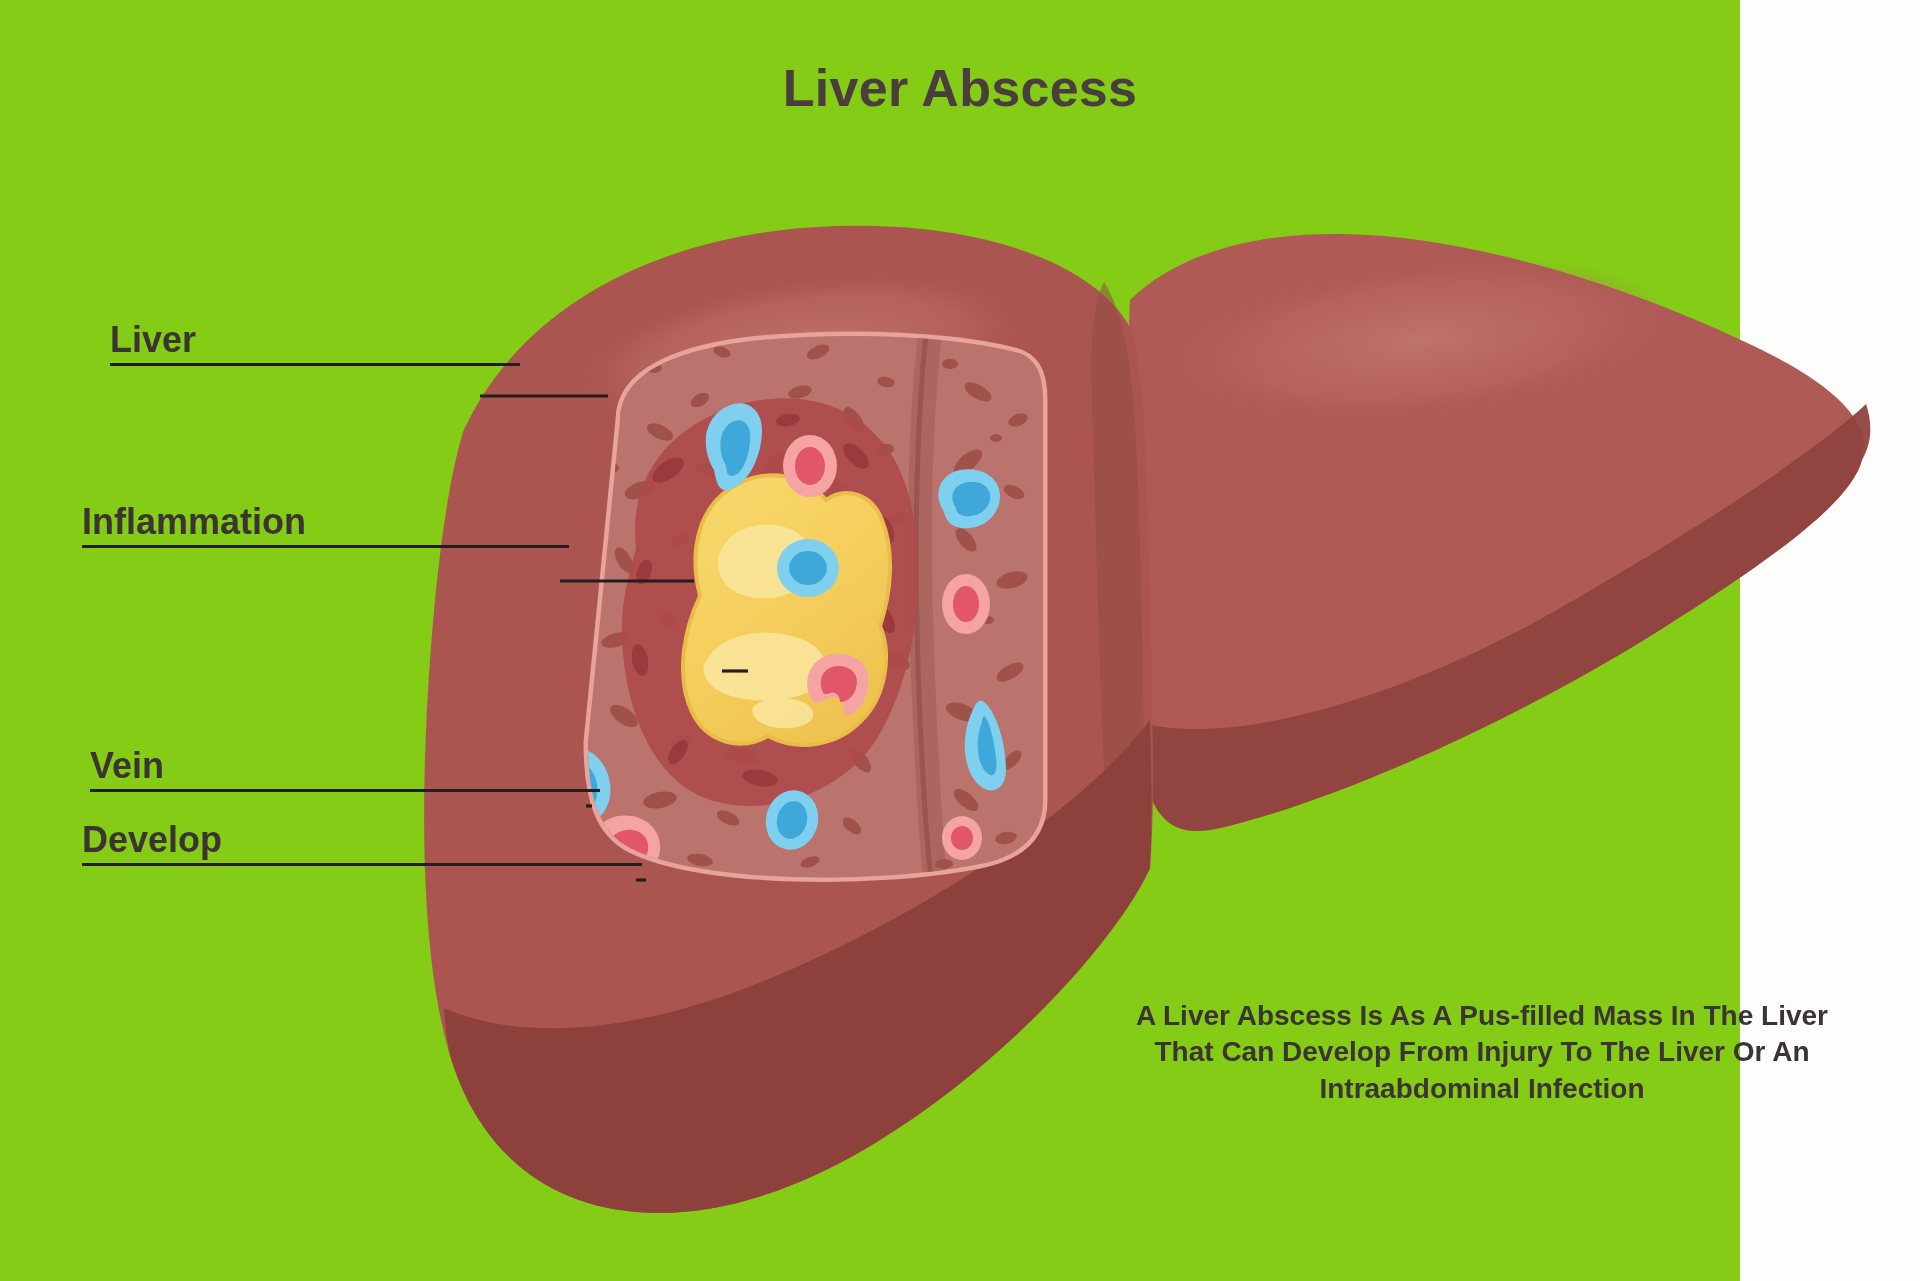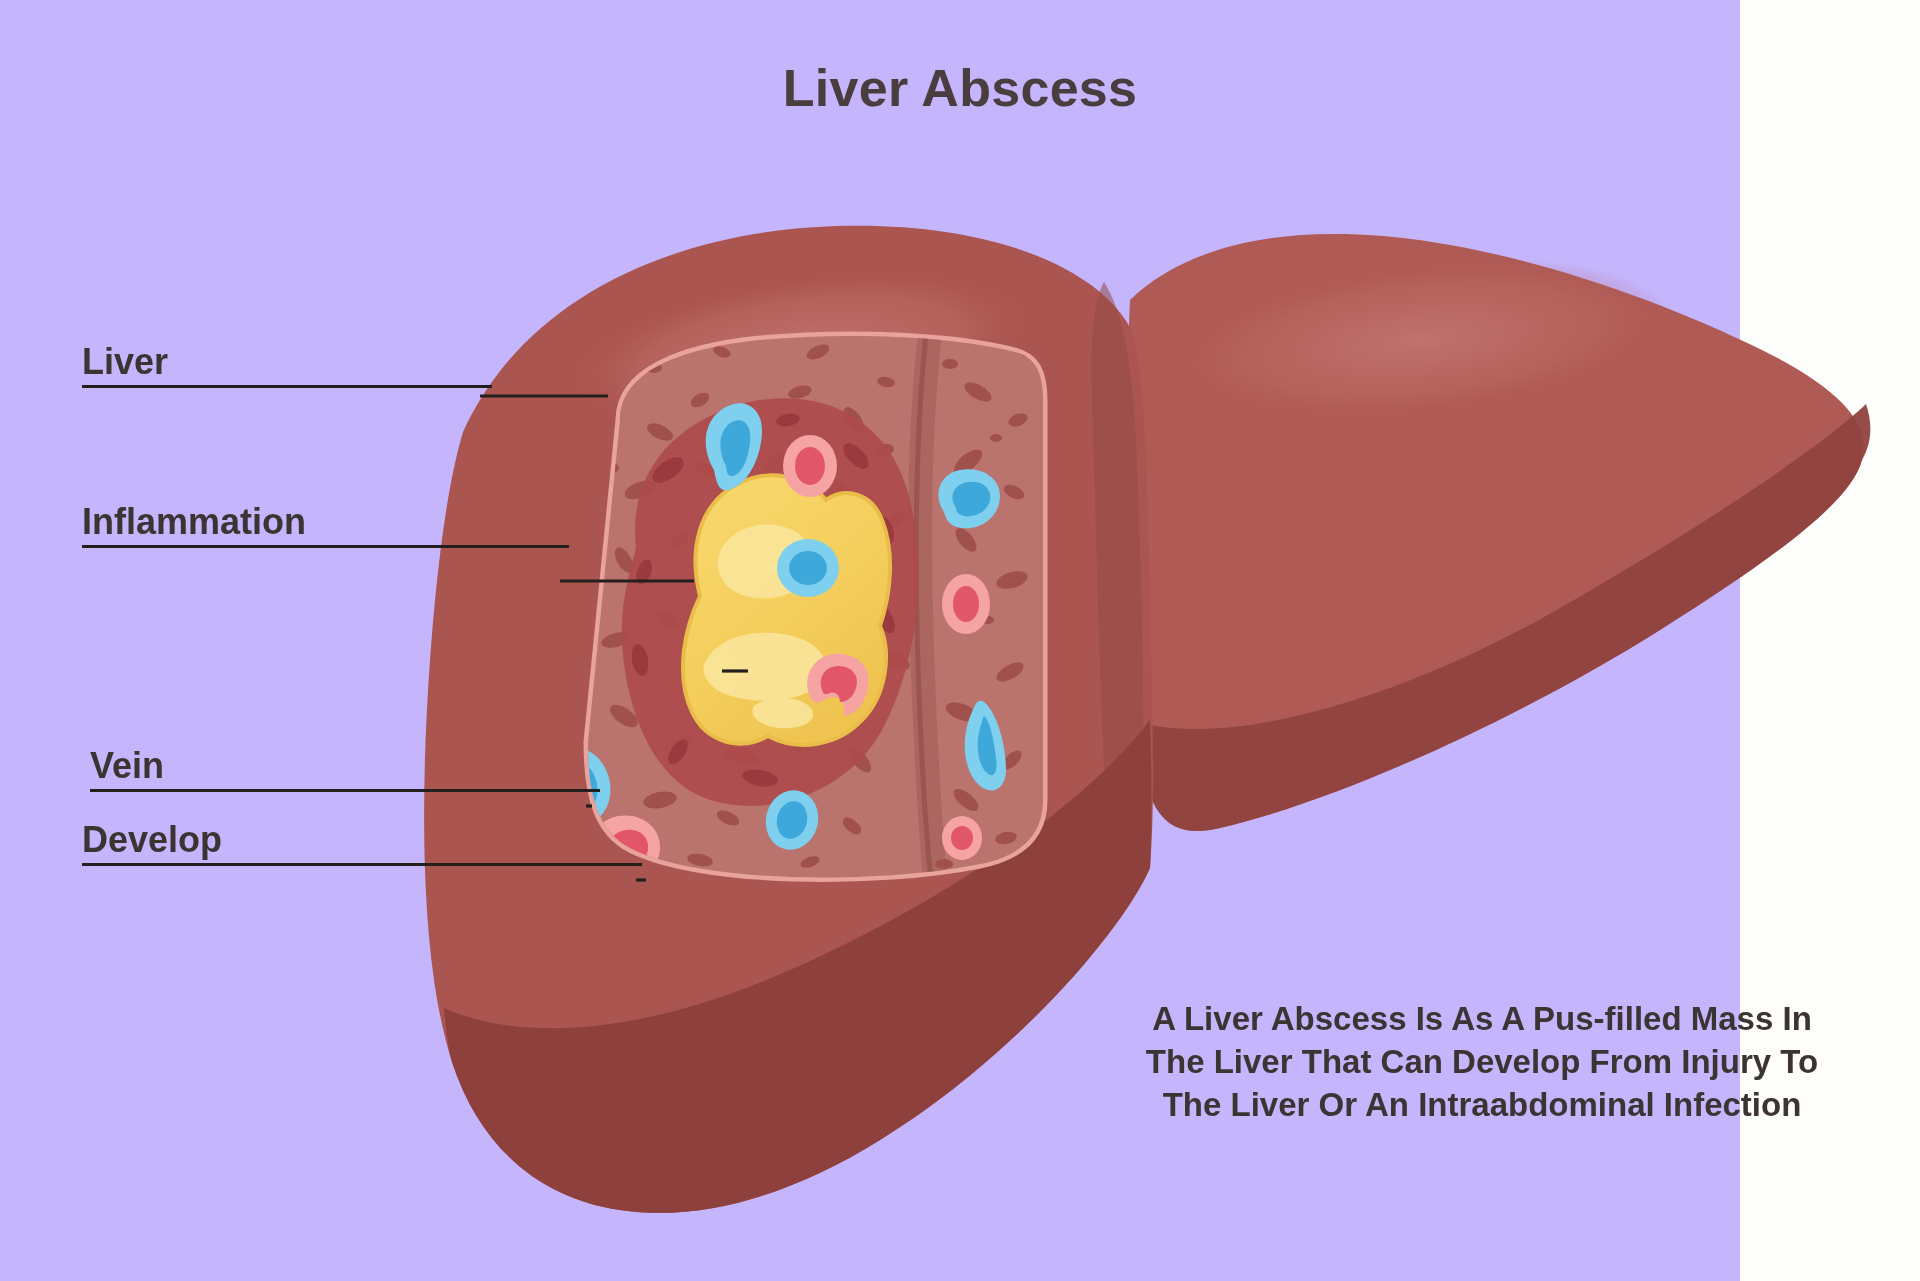"Liver Abscess" #page { background: #c4b5fd -> #84cc16 }
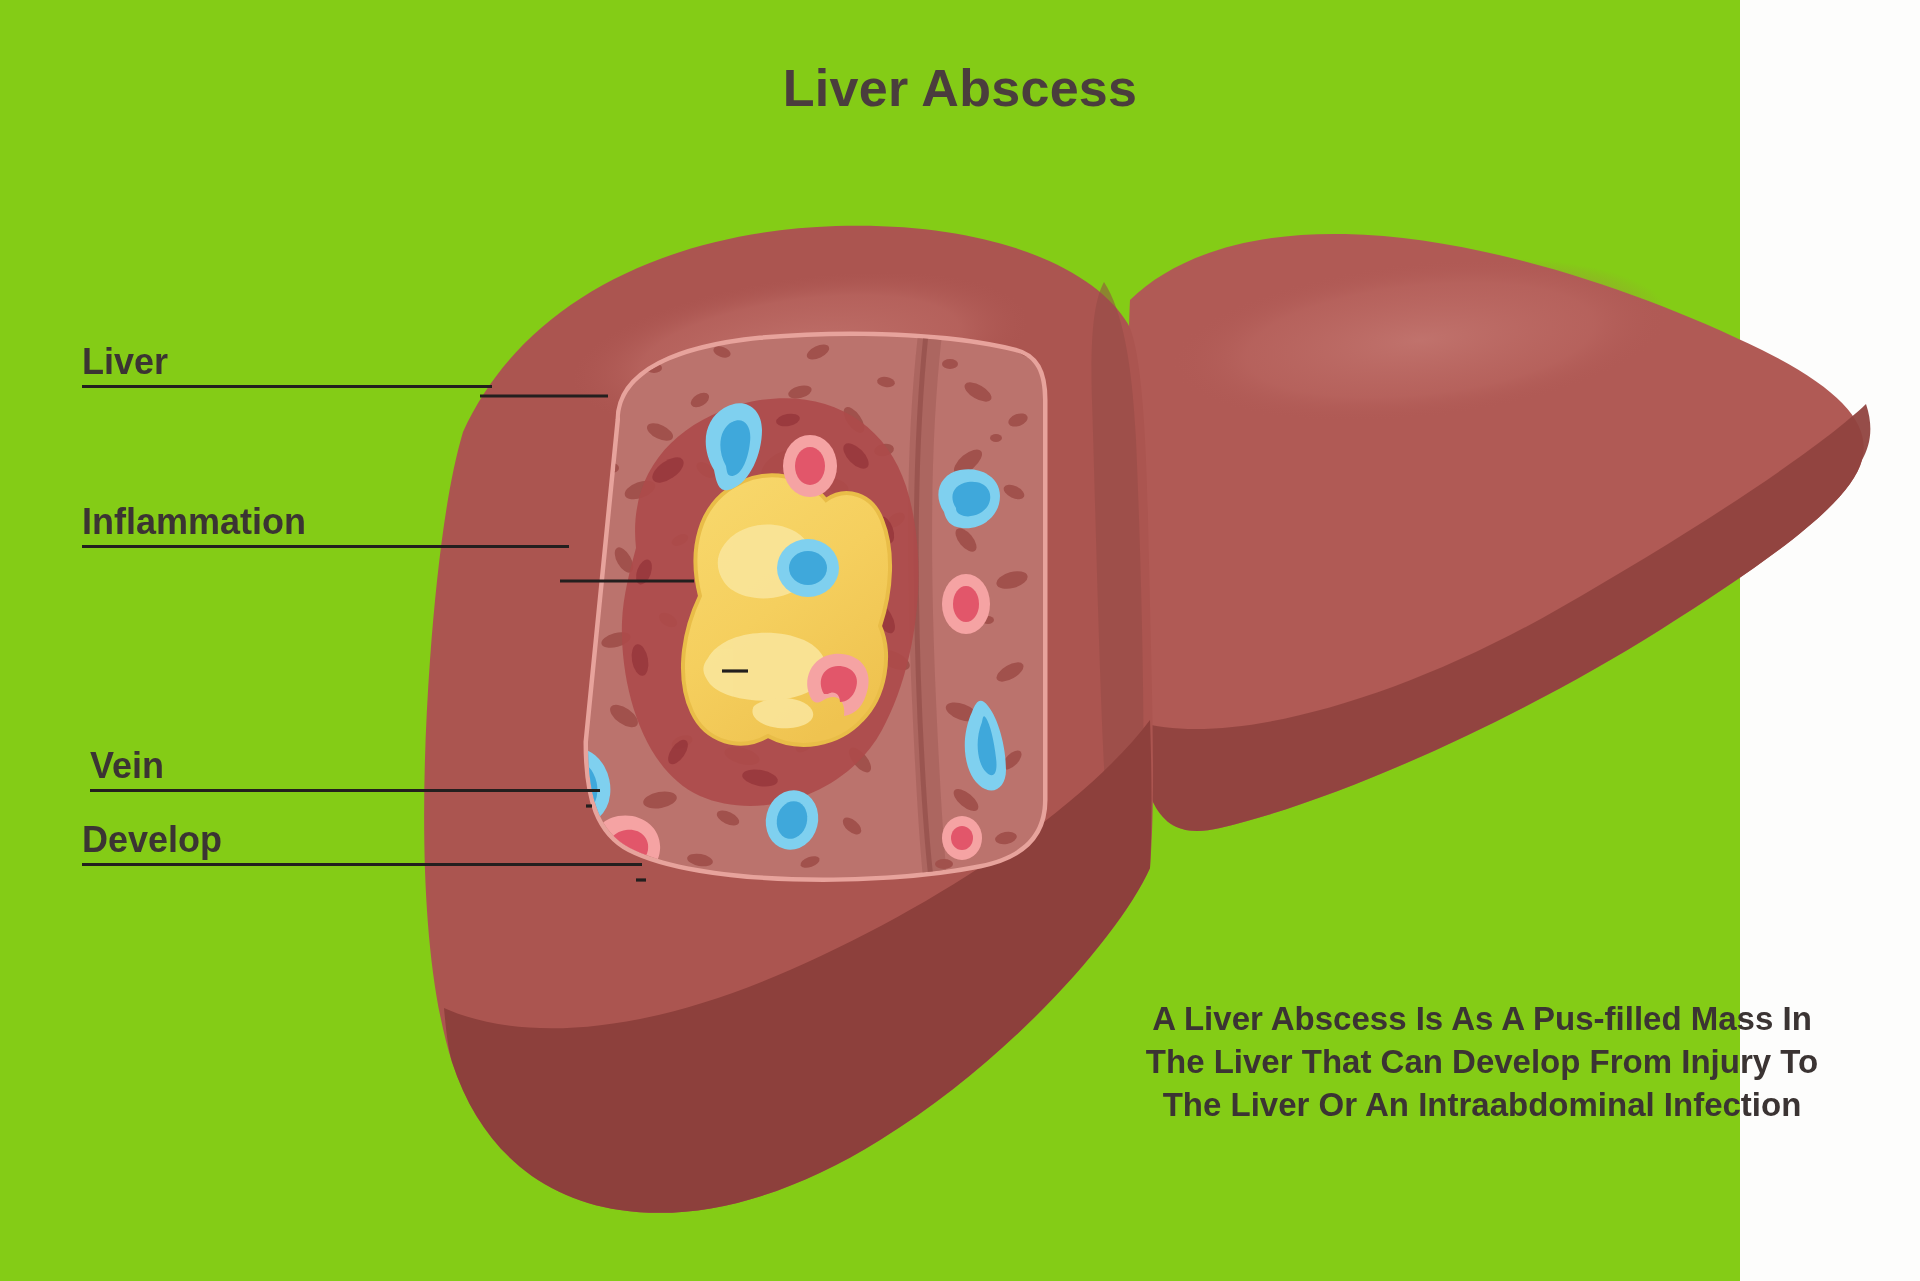"Liver" div.callout { margin-left: none -> 28px; top: 344px -> 322px }
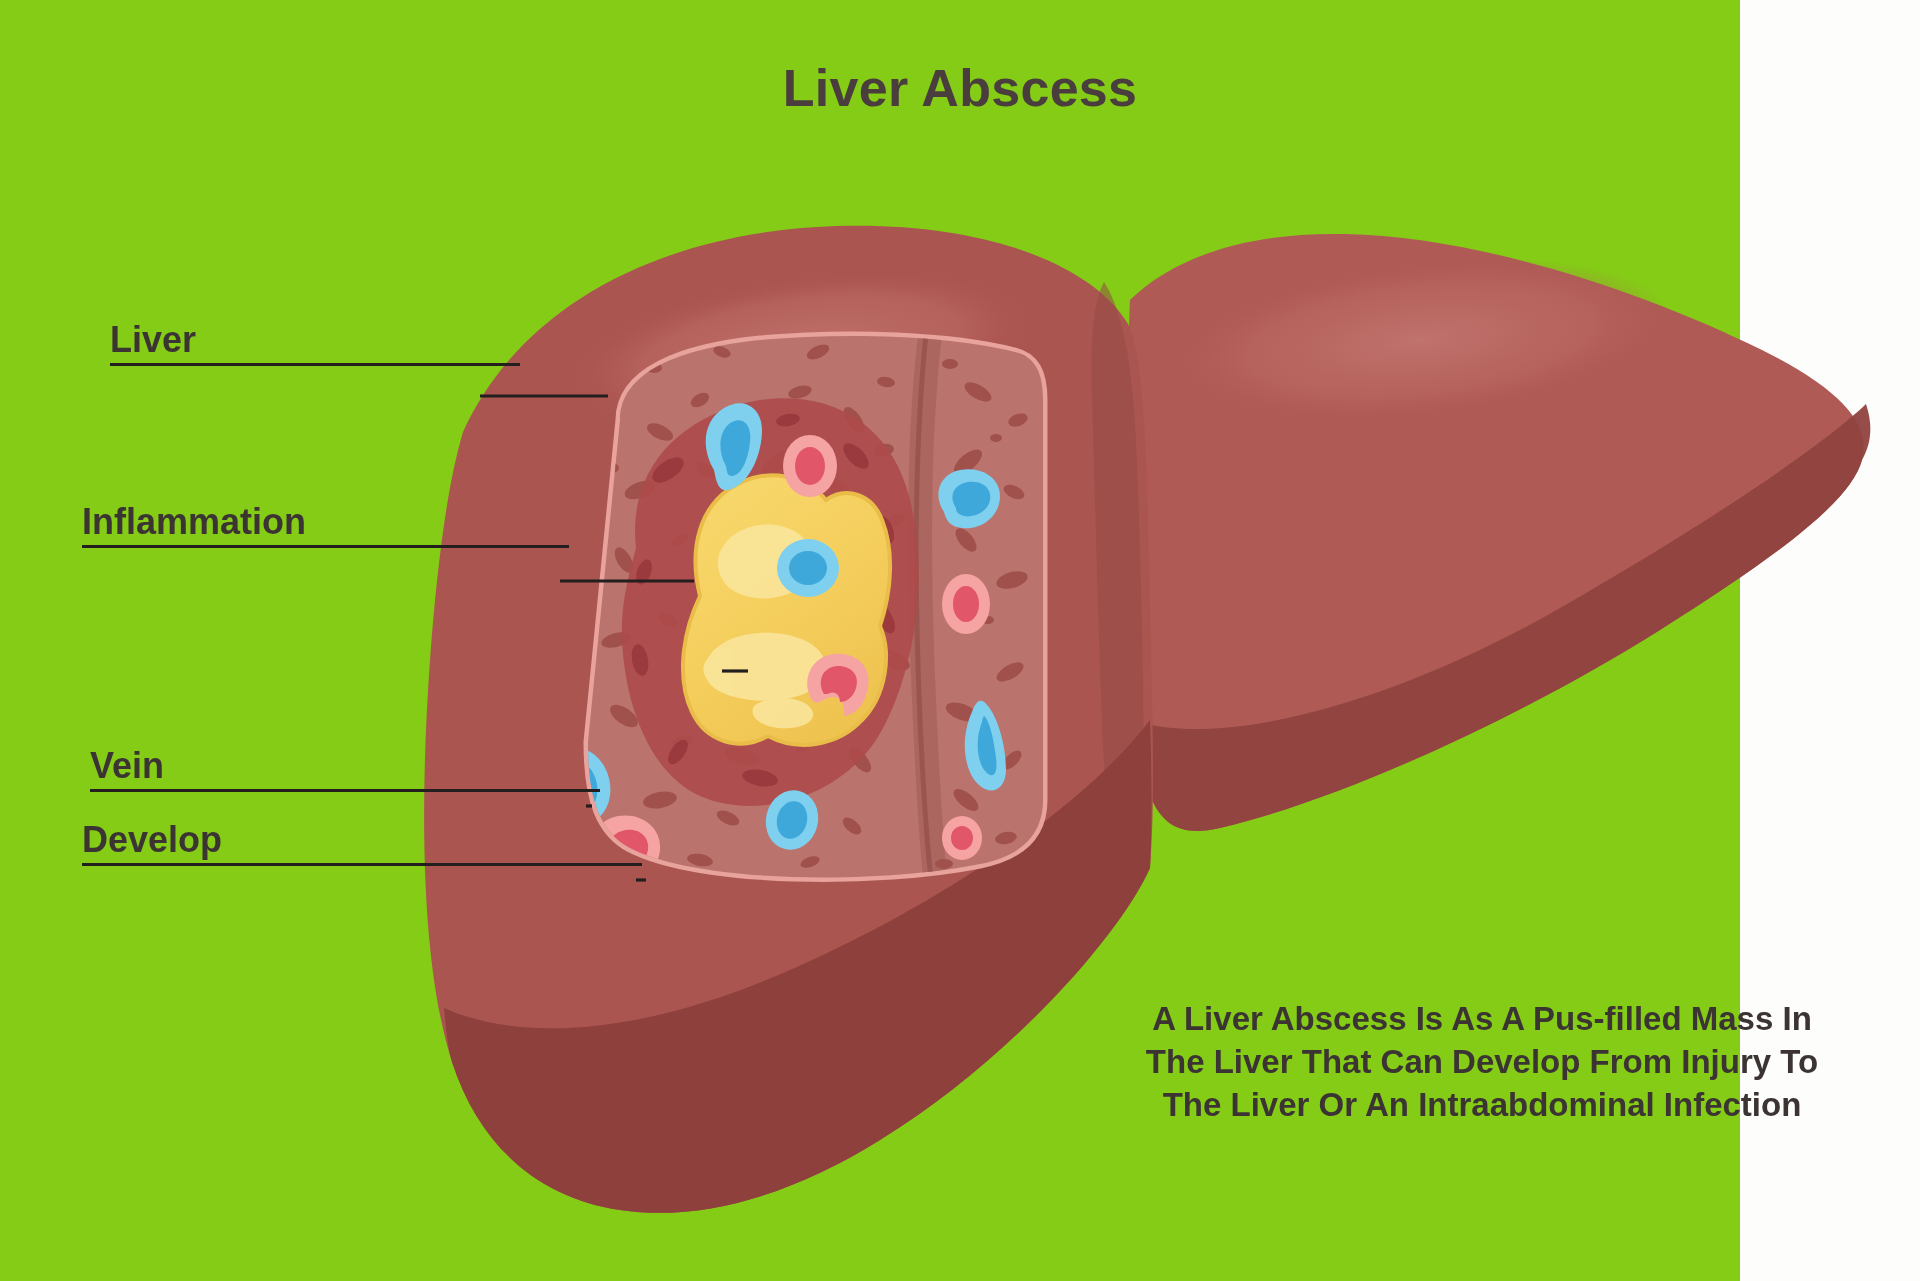"A Liver Abscess Is As" #description { font-size: 33px -> 28px }
